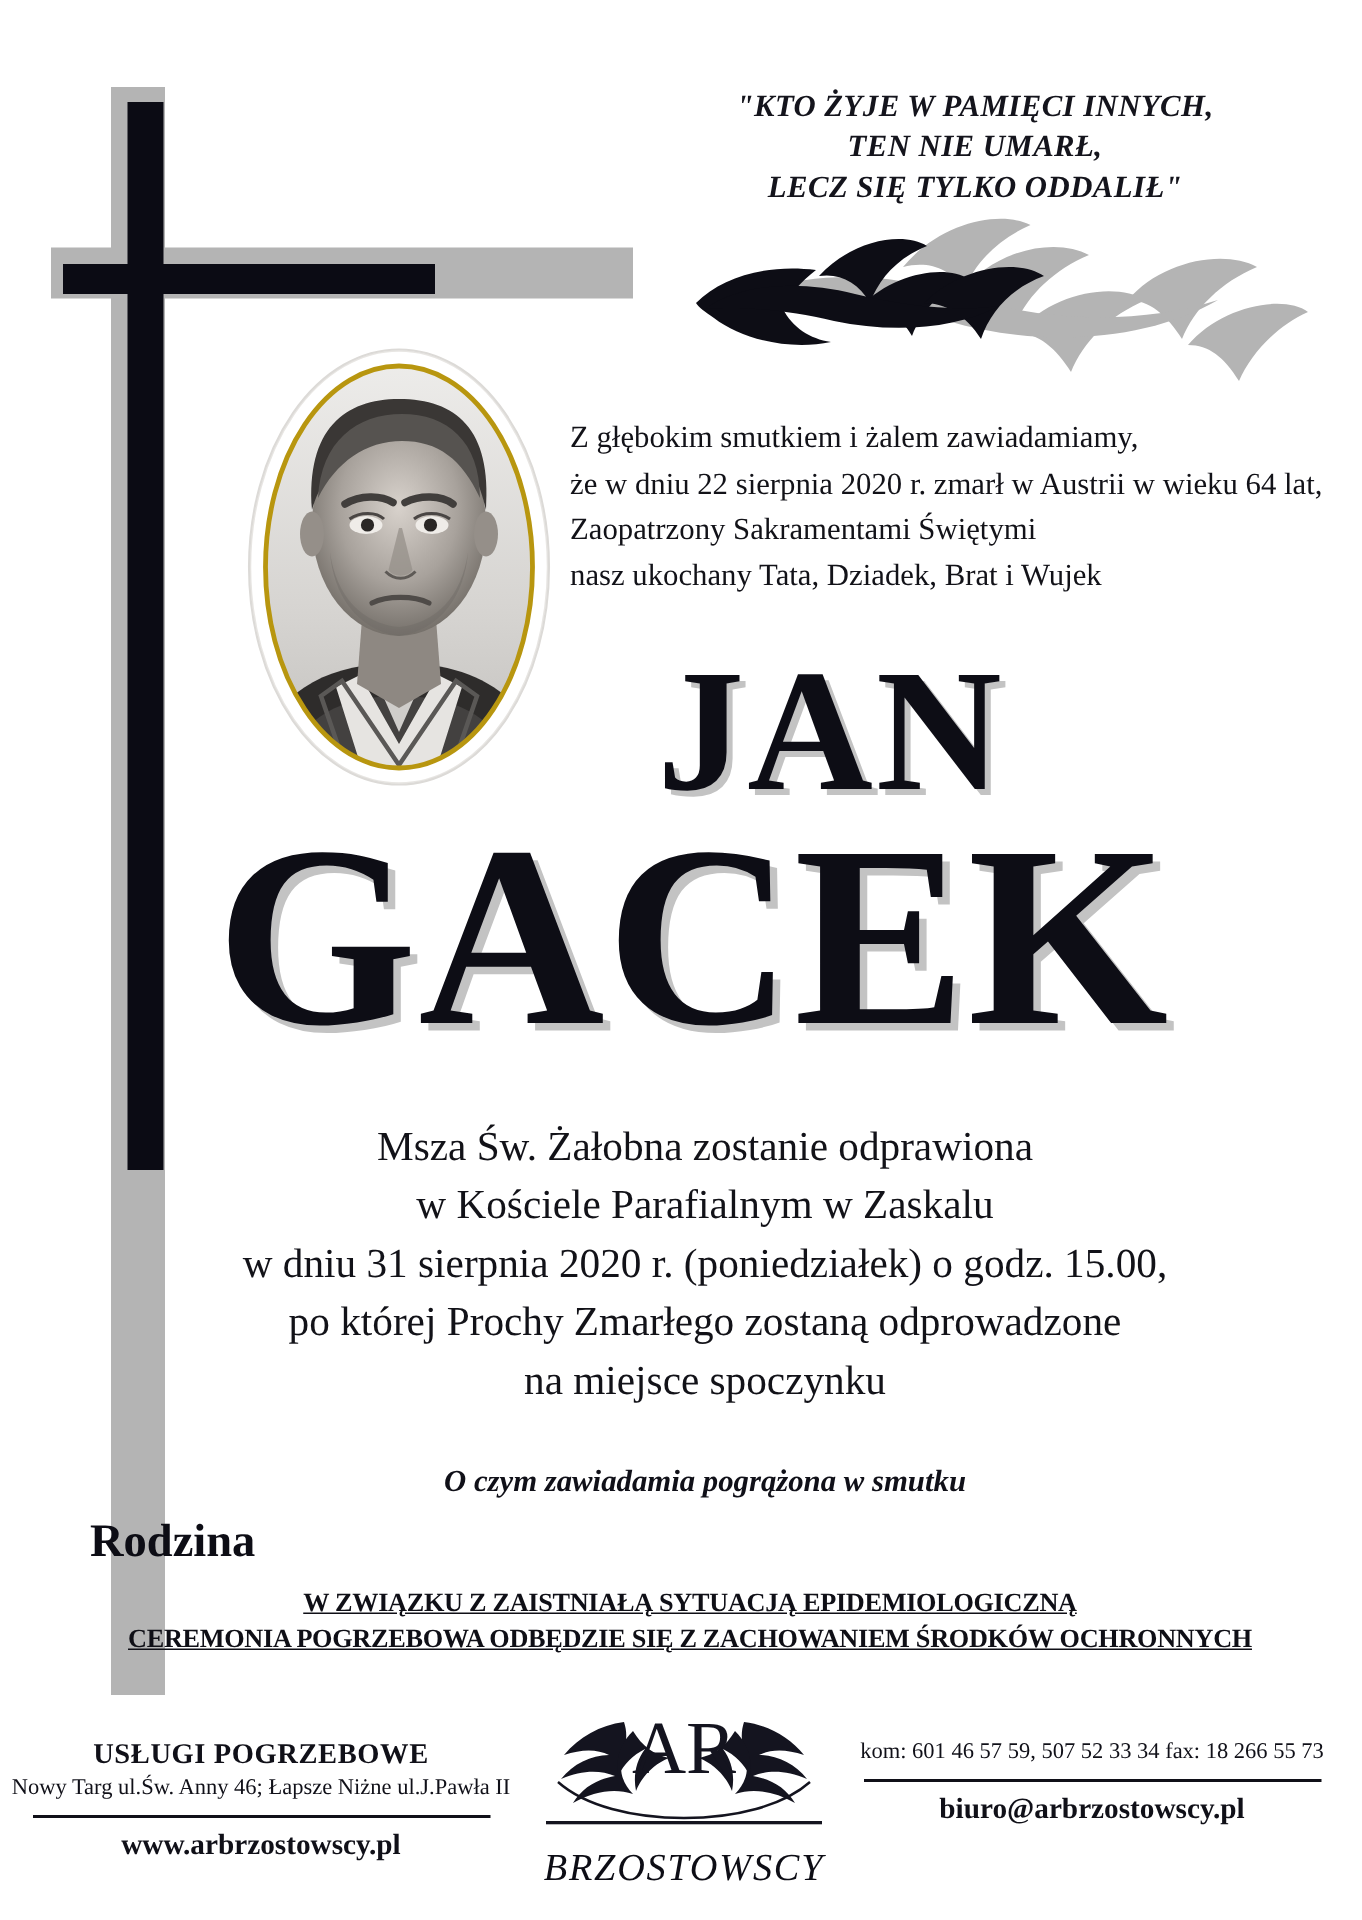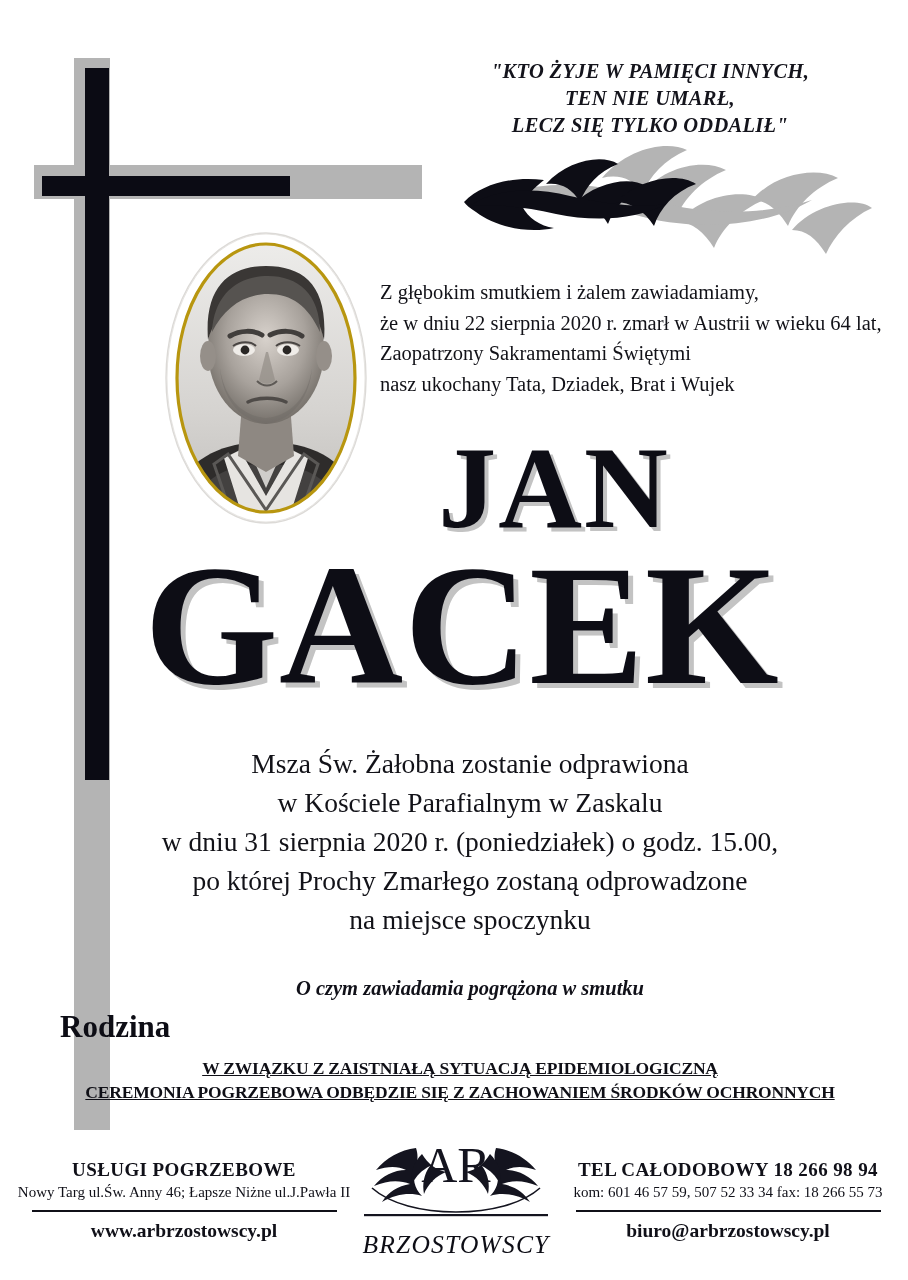"USŁUGI POGRZEBOWE" .footer-left { left: 14px -> 4px }
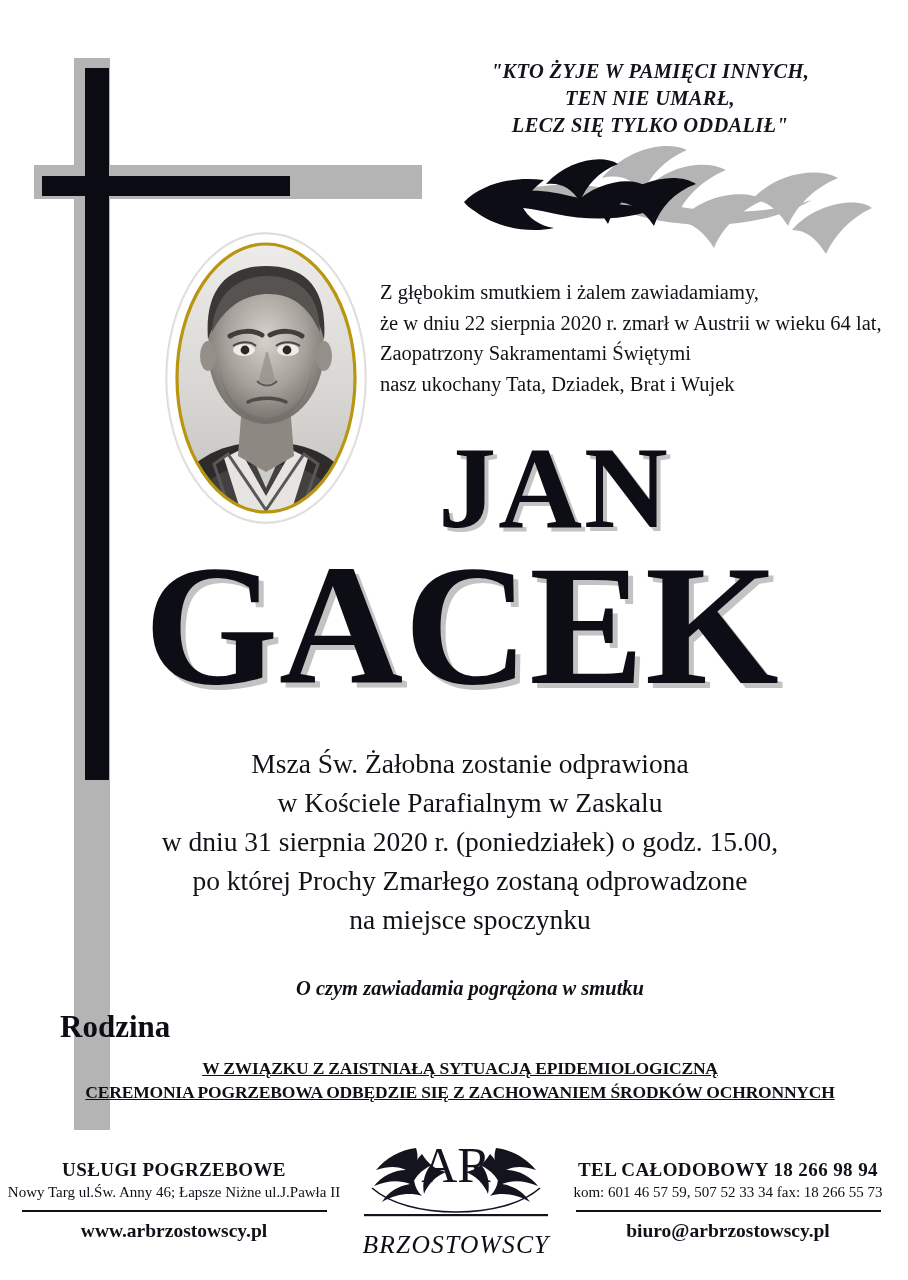"TEL CAŁODOBOWY 18 266 98" div.f-title { html: <div>TEL CAŁODOBOWY 18 266 98 94</div> -> none }
